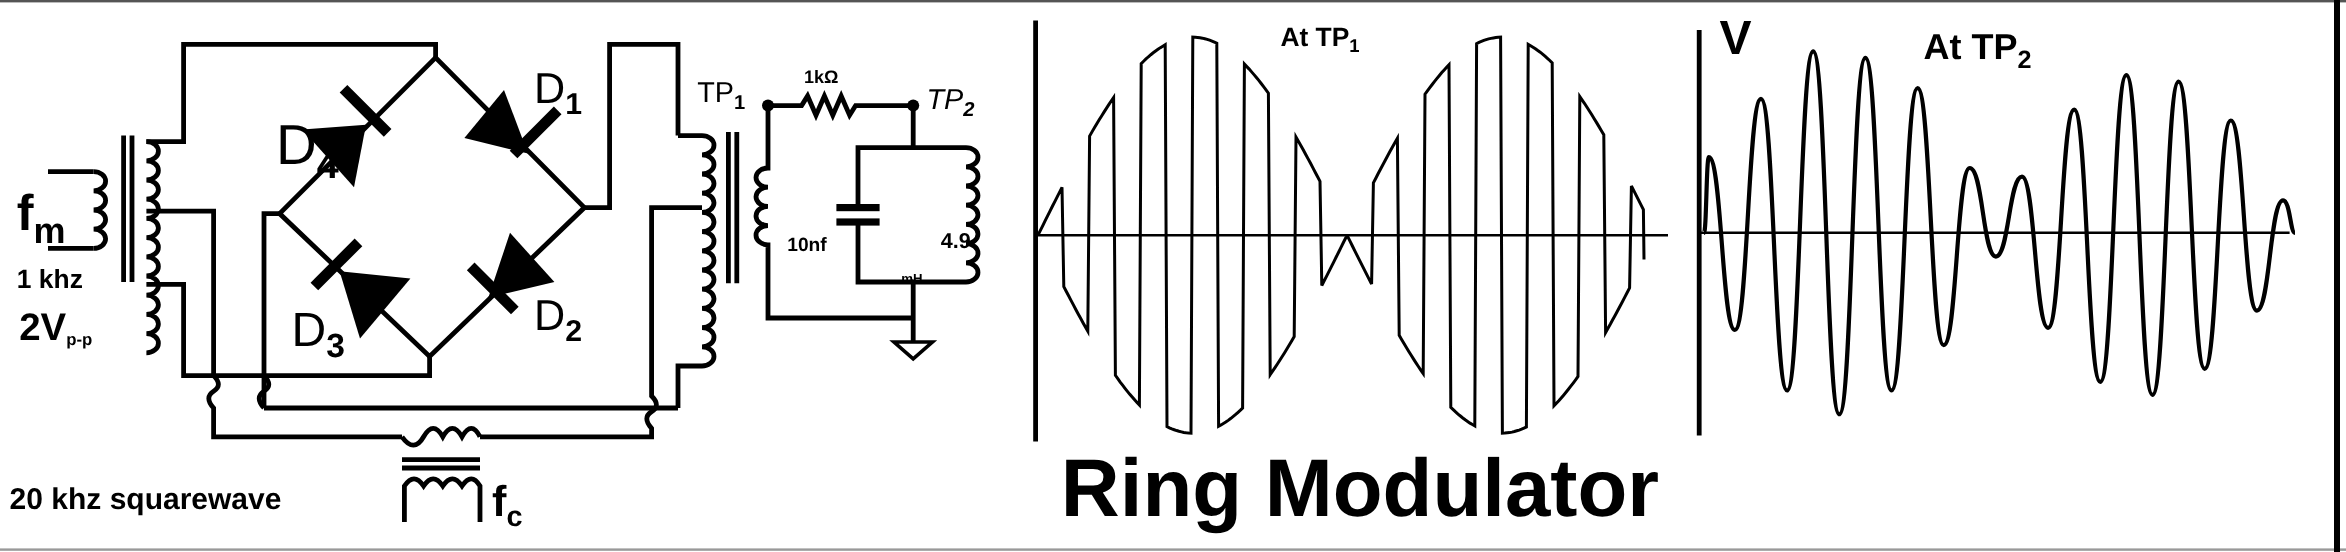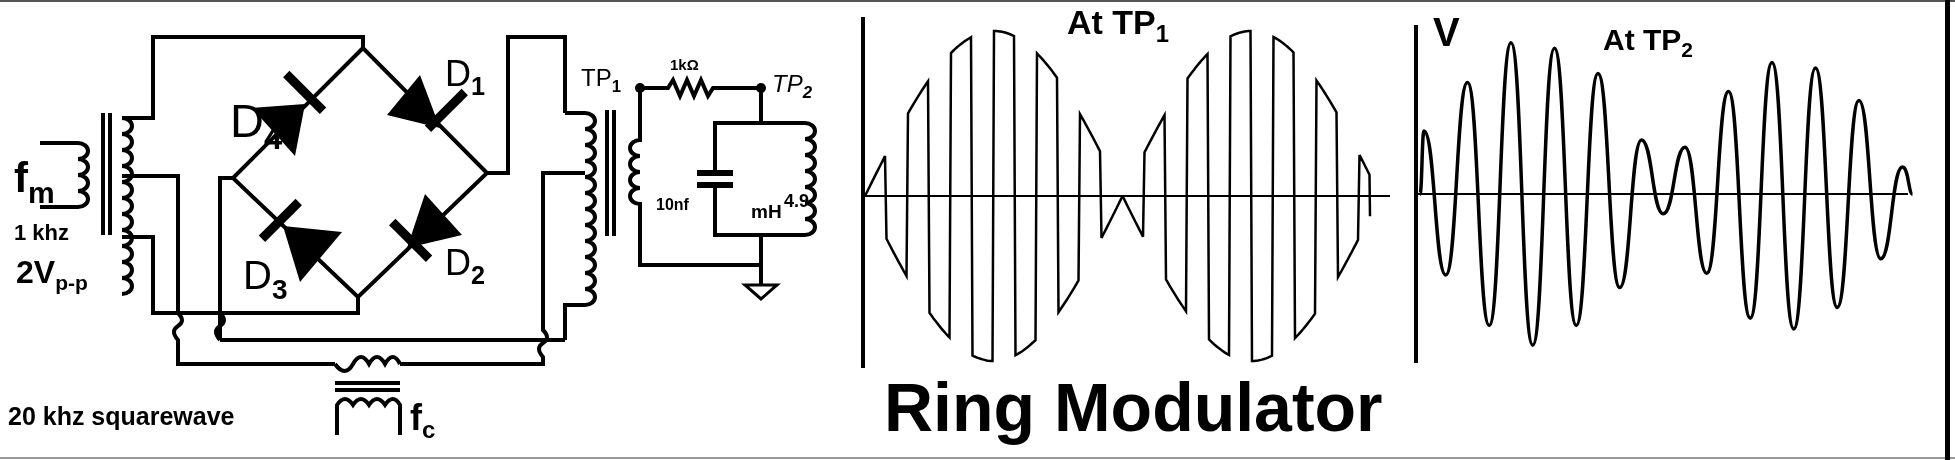"At TP1" div.lbl { font-size: 34px -> 22px; top: 5px -> 20px }
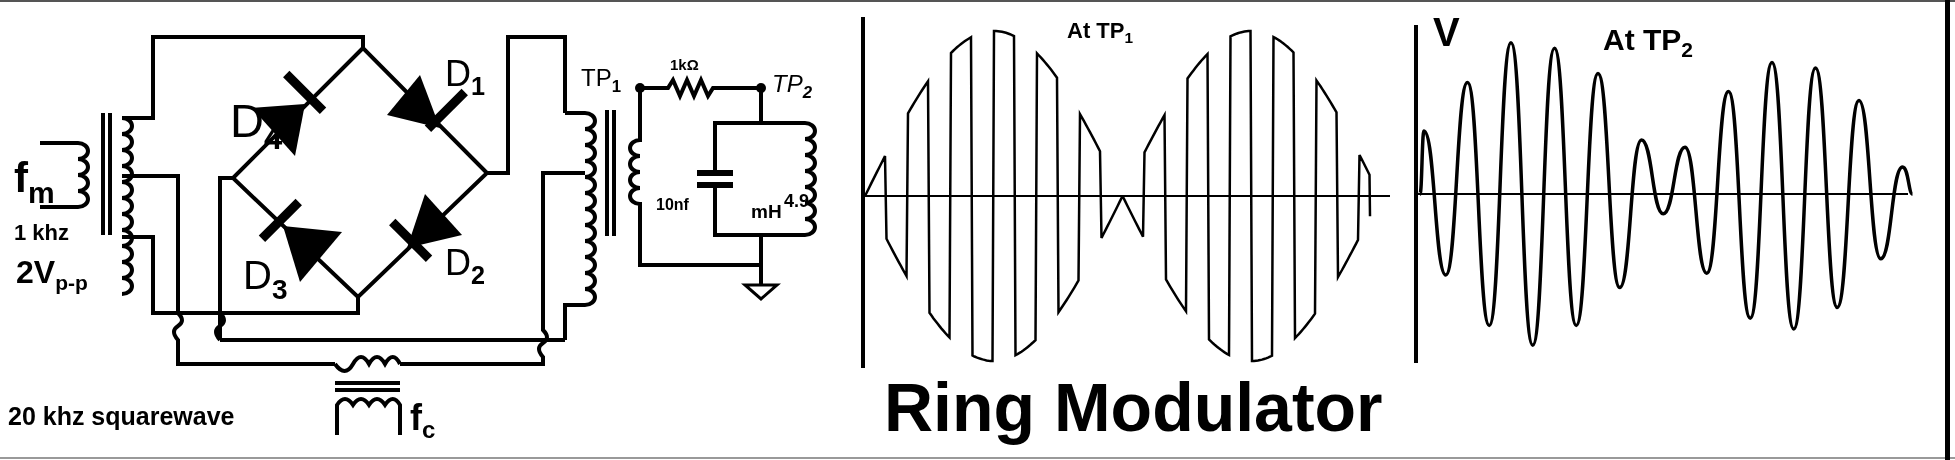"mH" div.lbl { font-size: 19px -> 11px; top: 202px -> 228px }
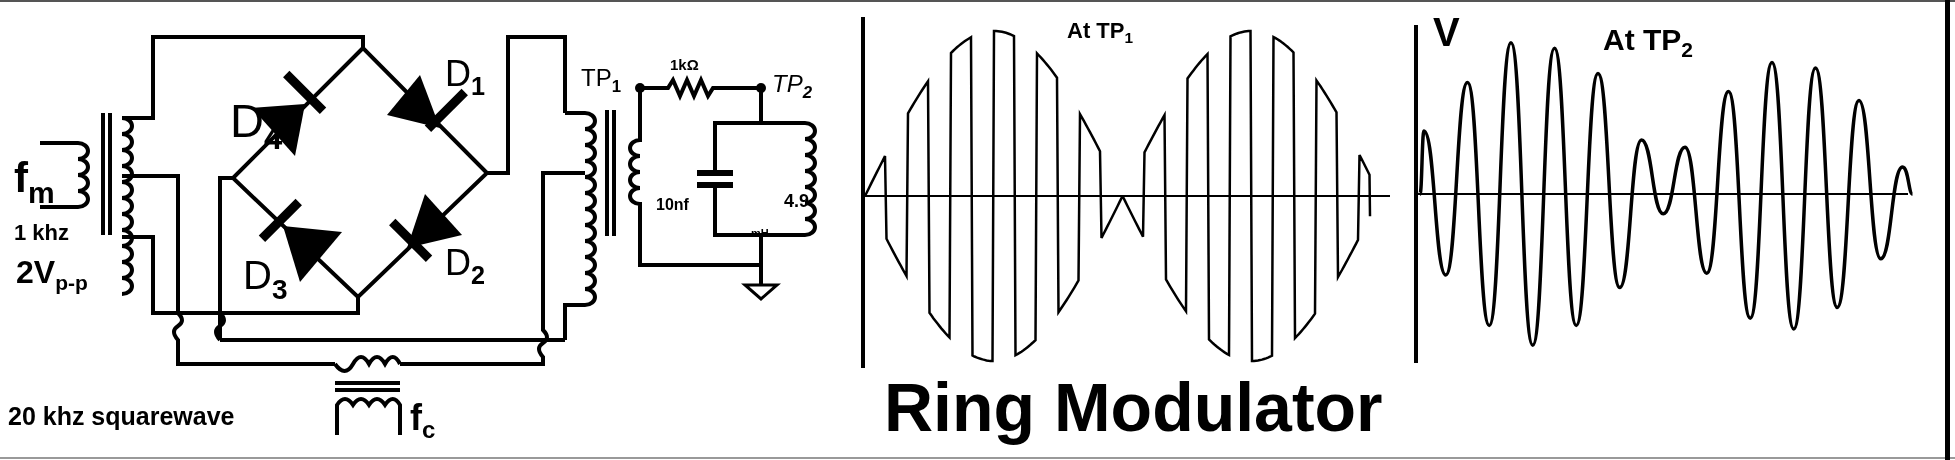"p-p" sub { font-size: 21px -> 14px }
